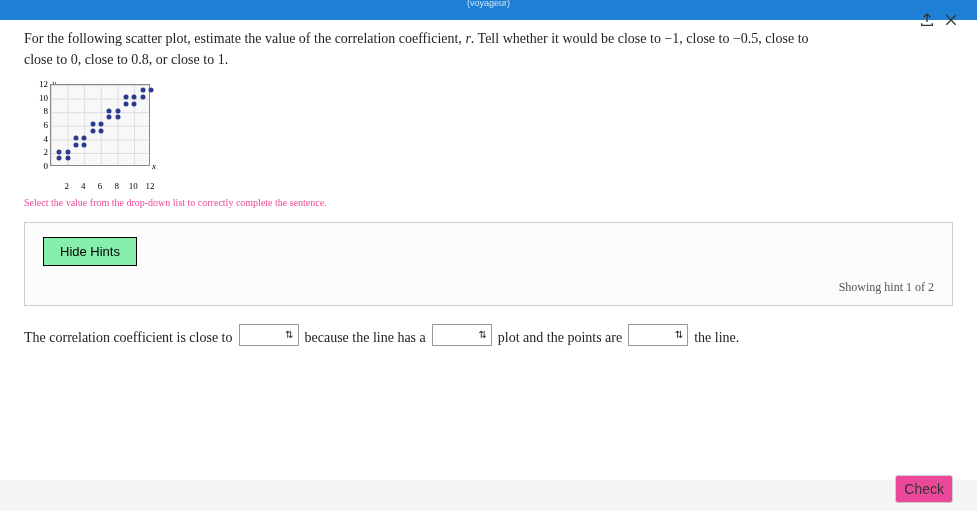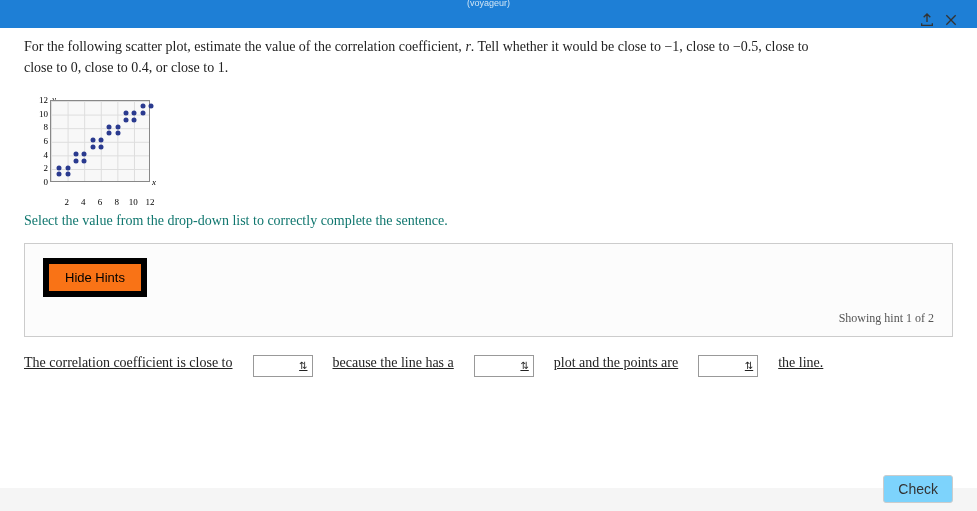"(voyageur)" .top-bar { height: 28px -> 20px }
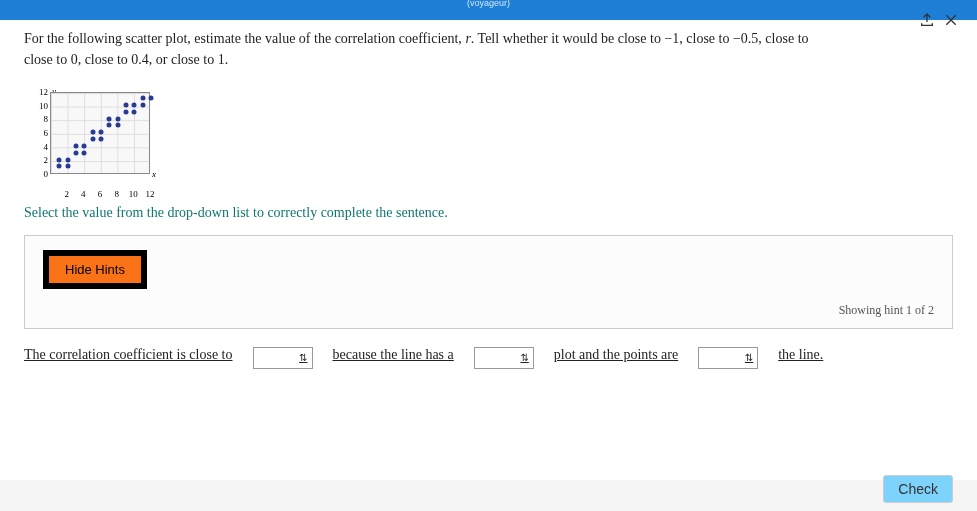"For the following scatter plot," .question-text { margin-bottom: 18px -> 10px }
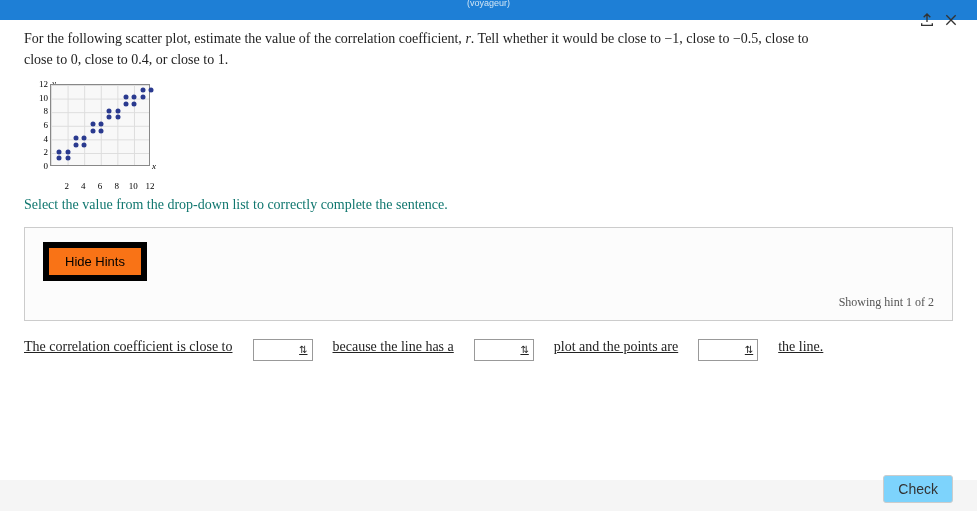"0.4" span { text: 0.4 -> 0.8 }
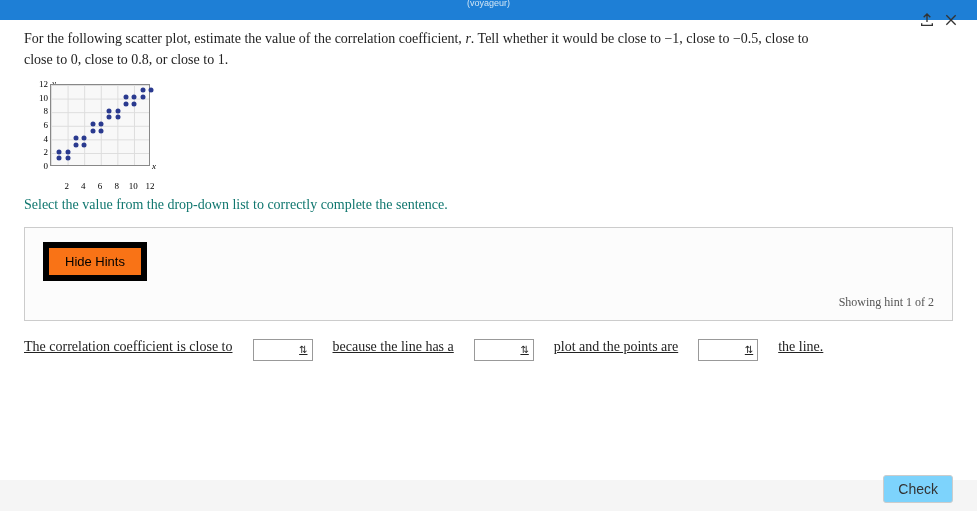"Select the value from the" .instruction { color: #0f766e -> #ec4899; font-size: 14px -> 10px }
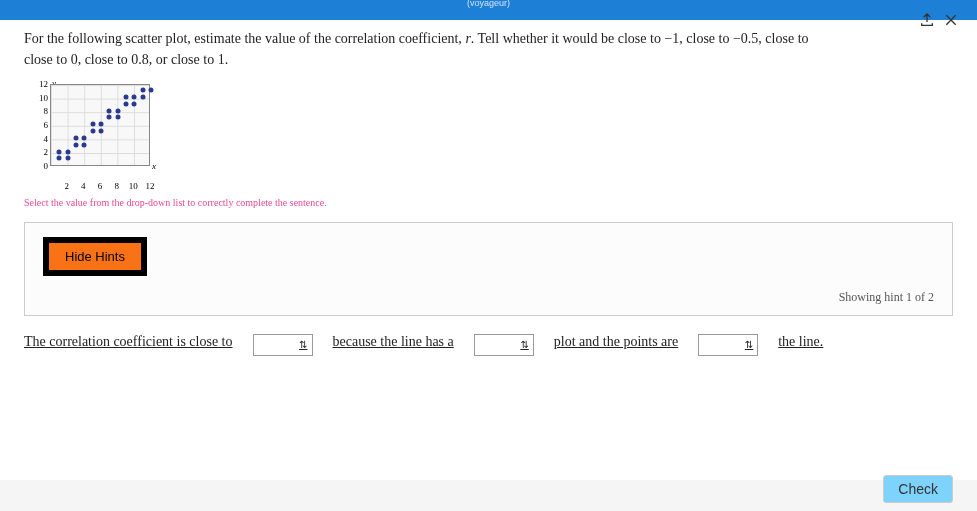"Hide Hints" .hint-btn { background: #f97316 -> #86efac; border: 6px solid #000000 -> 1px solid #000000 }
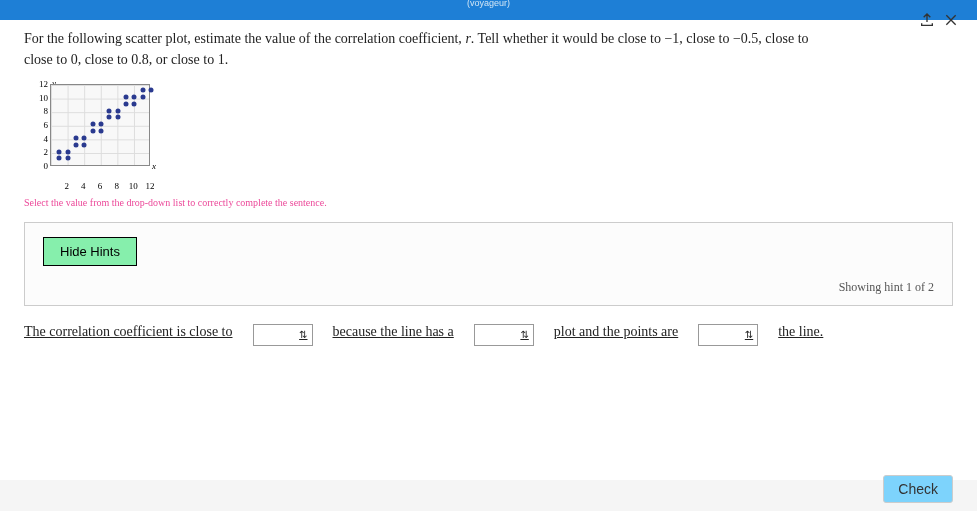"The correlation coefficient is close" .answer-row { align-items: flex-start -> flex-end; gap: 20px -> 6px; text-decoration: underline -> none }
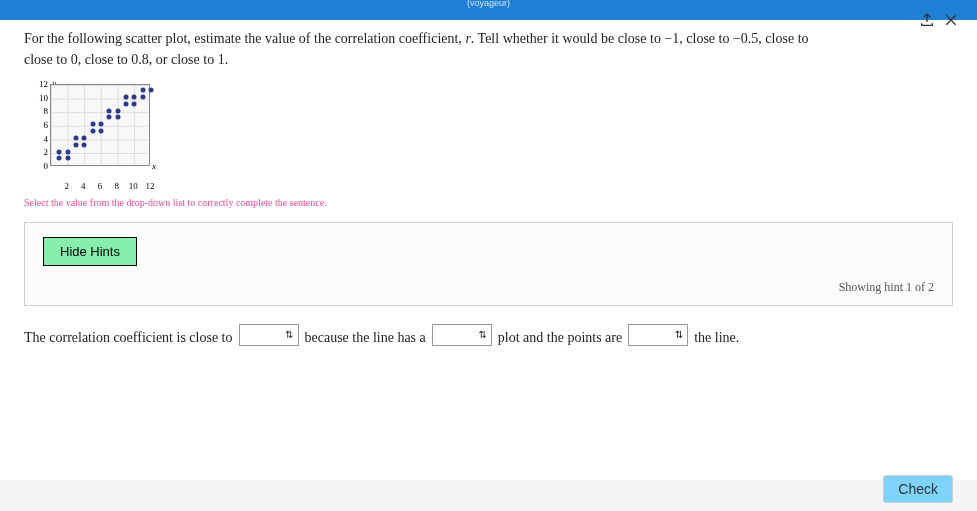"Check" .check-btn { background: #7dd3fc -> #ec4899; padding: 5px 14px -> 5px 8px }
